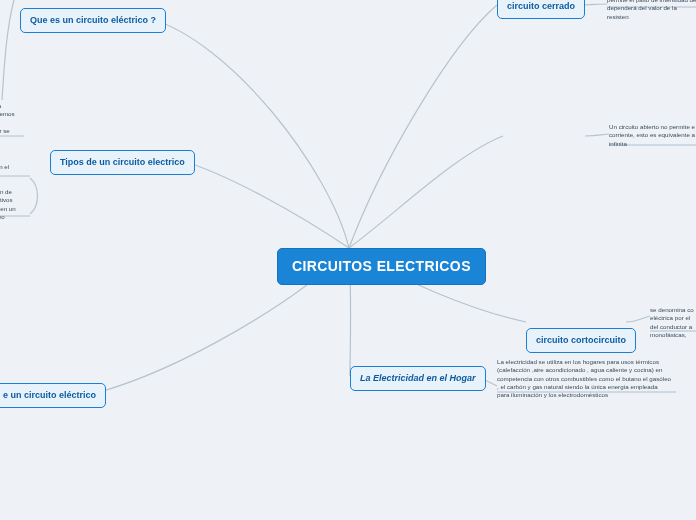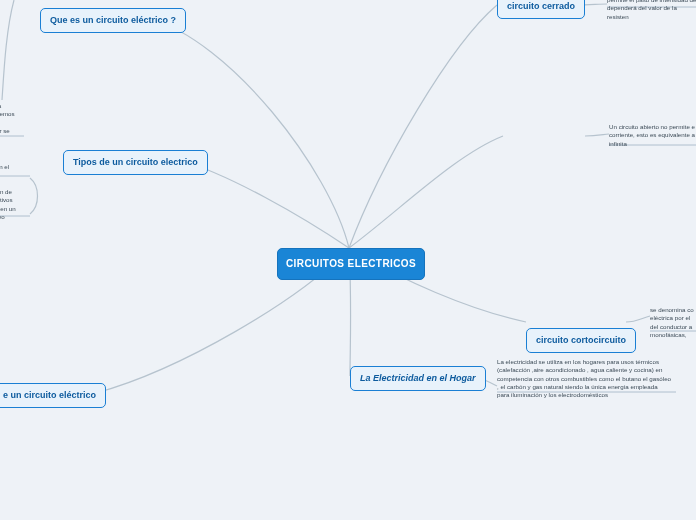"Que es un circuito eléctrico" div.node { left: 40px -> 20px }
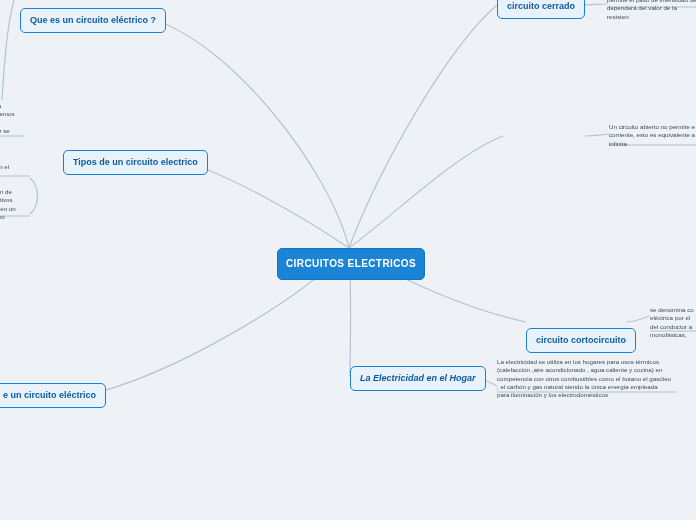"Tipos de un circuito electrico" div.node { margin-left: 13px -> none }
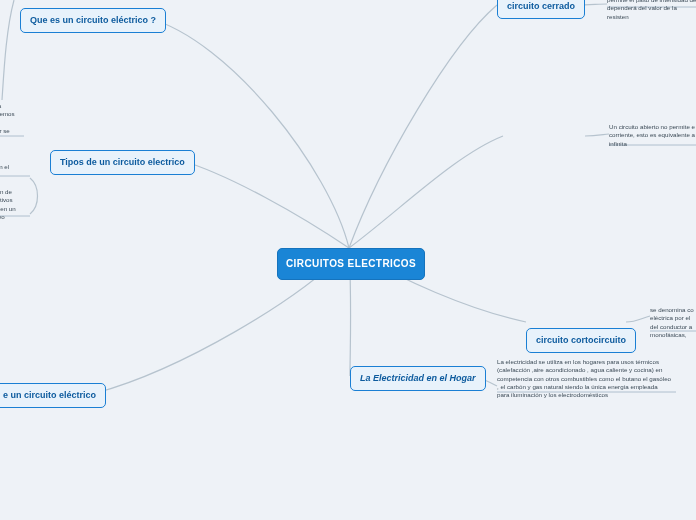"CIRCUITOS ELECTRICOS" .node-root .node-box { font-size: 10px -> 14px; padding: 9px 8px -> 9px 14px }
